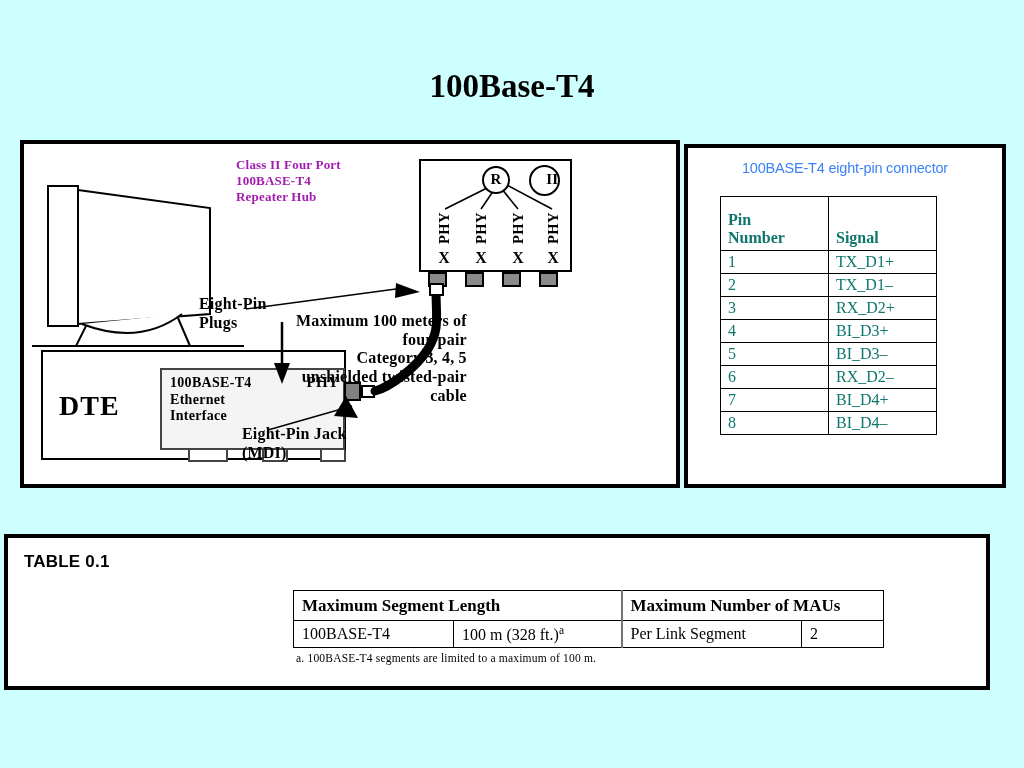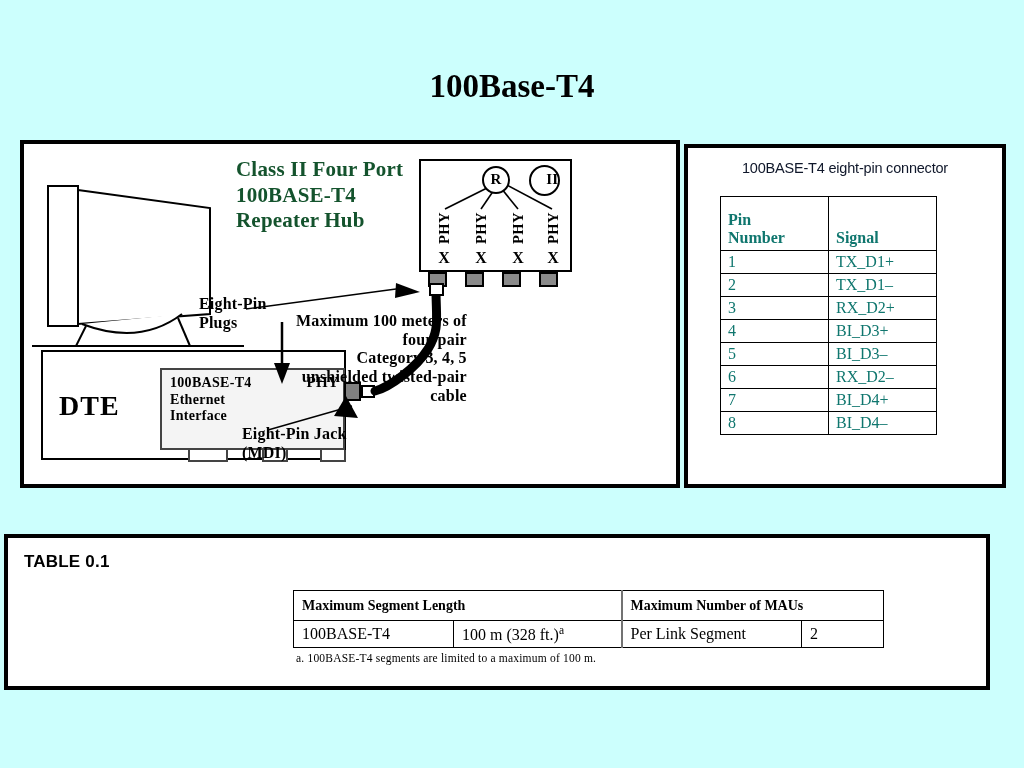"Class II Four Port" #hub-caption { color: #14532d -> #a21caf; font-size: 21px -> 13px }
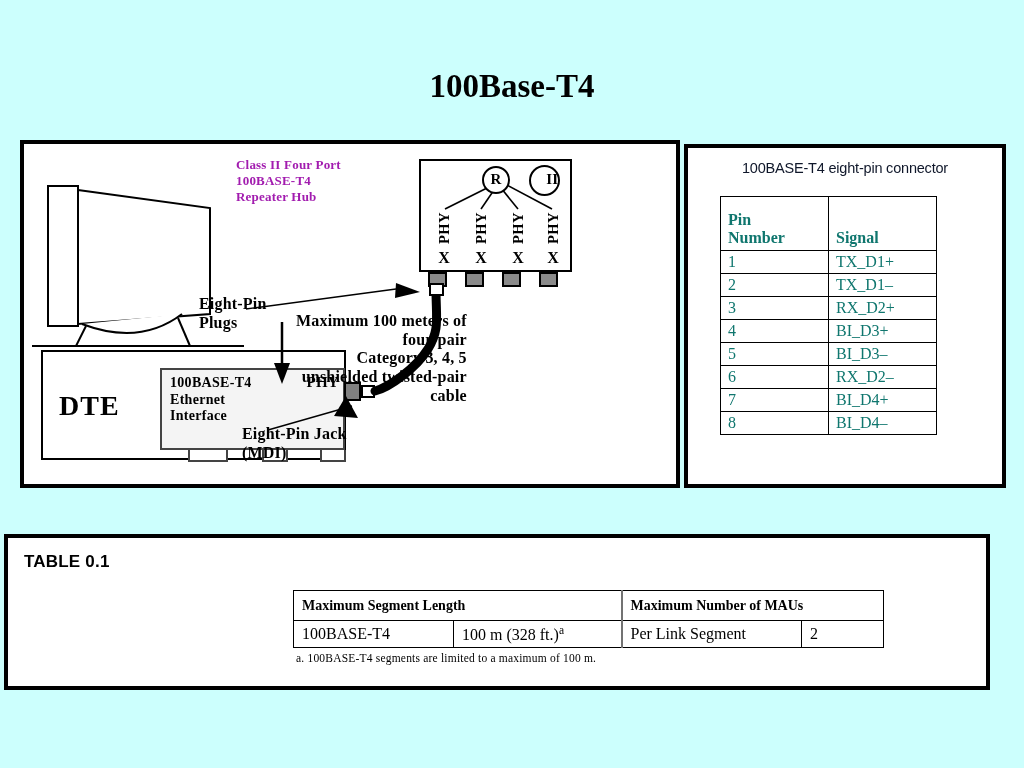"100BASE-T4 eight-pin connector" #connector-title { color: #0f172a -> #3b82f6 }
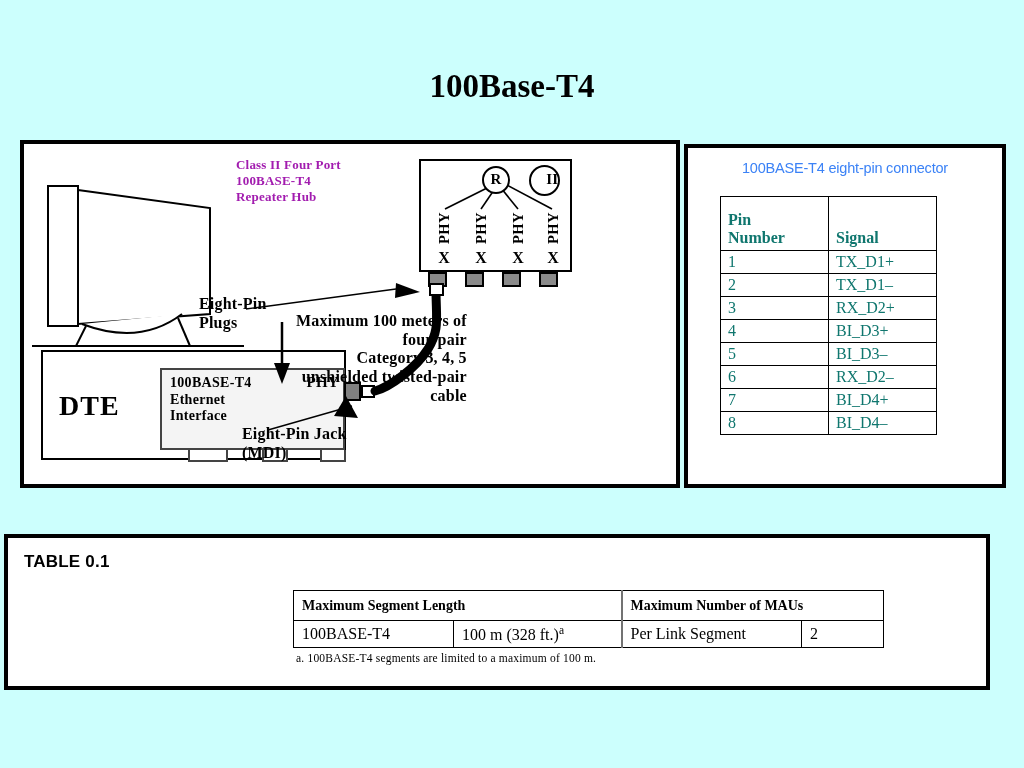"Maximum Segment Length" #seg-table th { font-size: 14px -> 17px }
